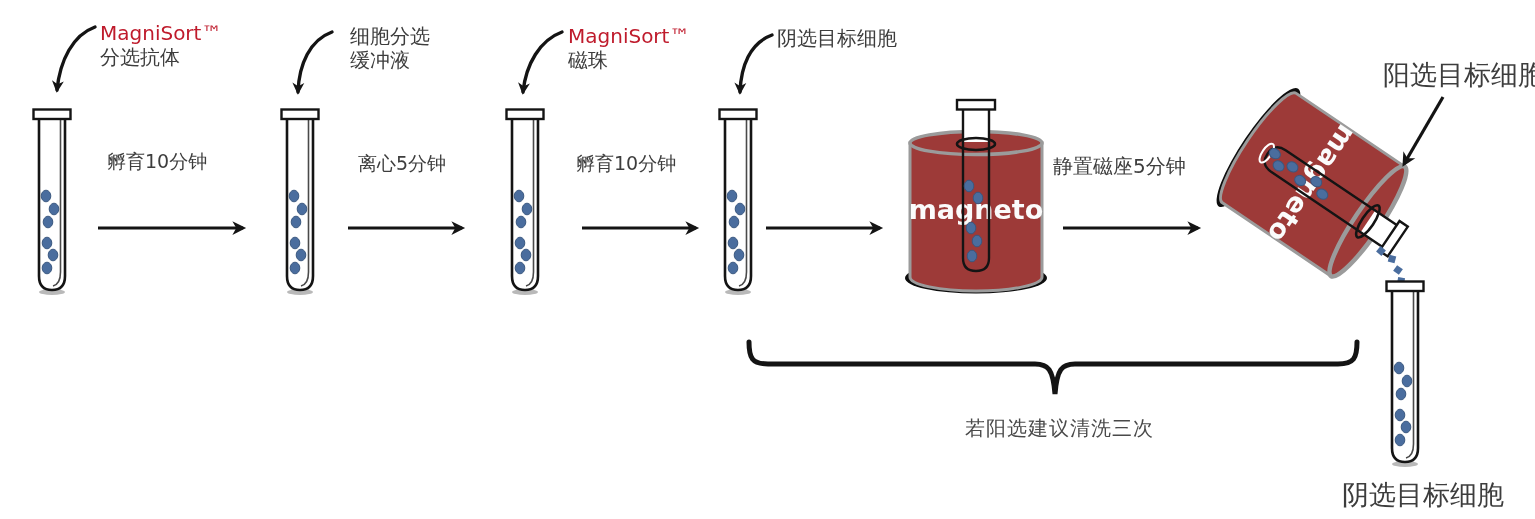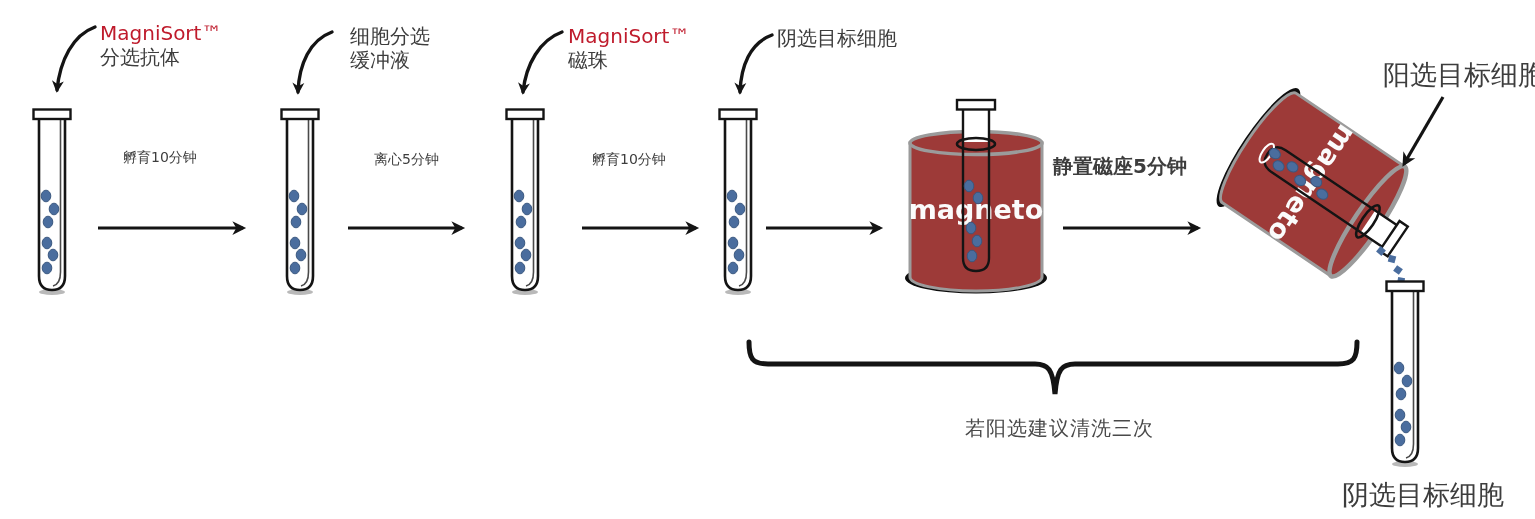"孵育10分钟" .step-label { font-size: 14px -> 19px; margin-left: 16px -> none }
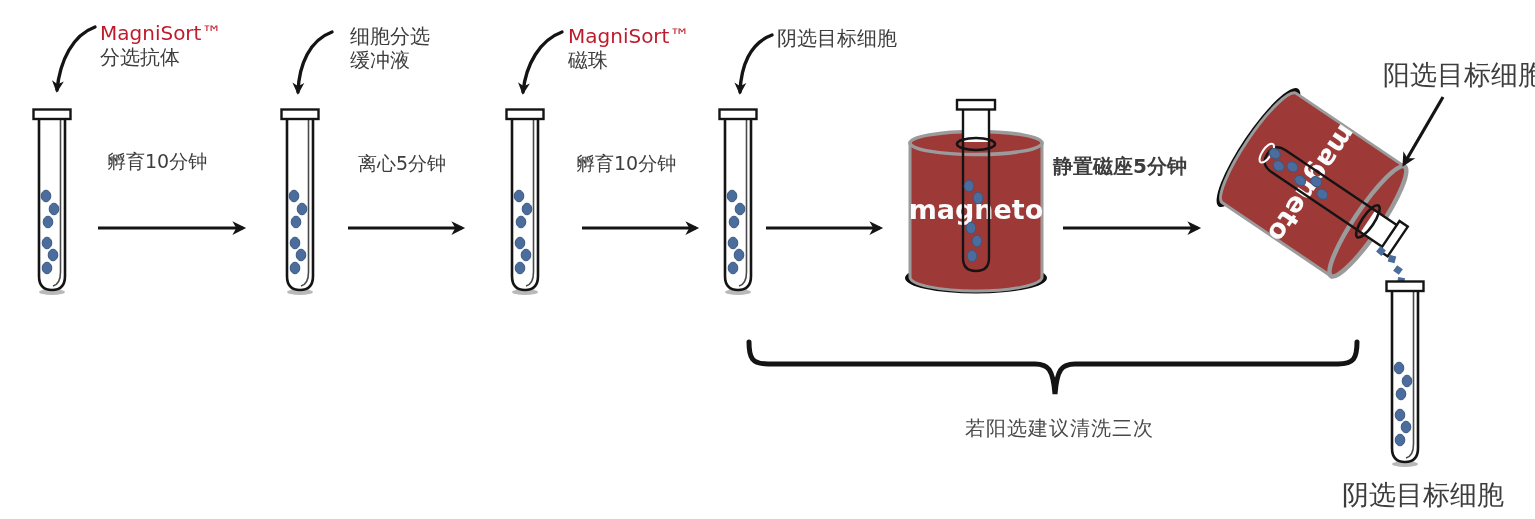"静置磁座5分钟" .magnet-label { font-weight: bold -> none }
